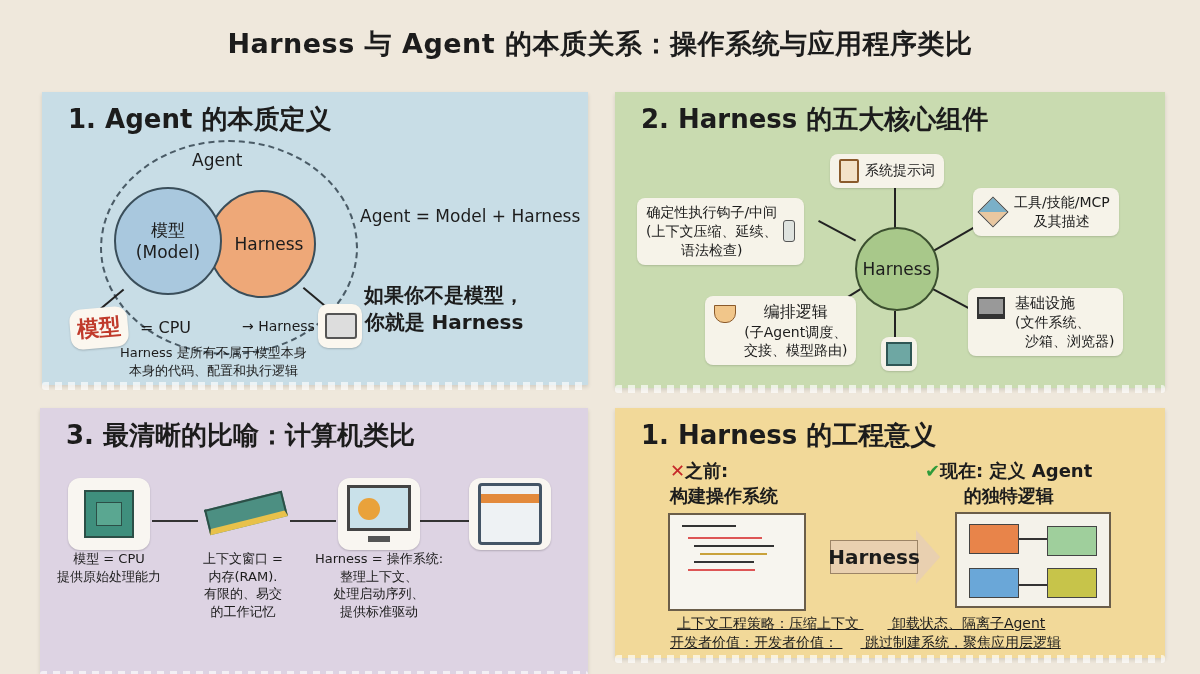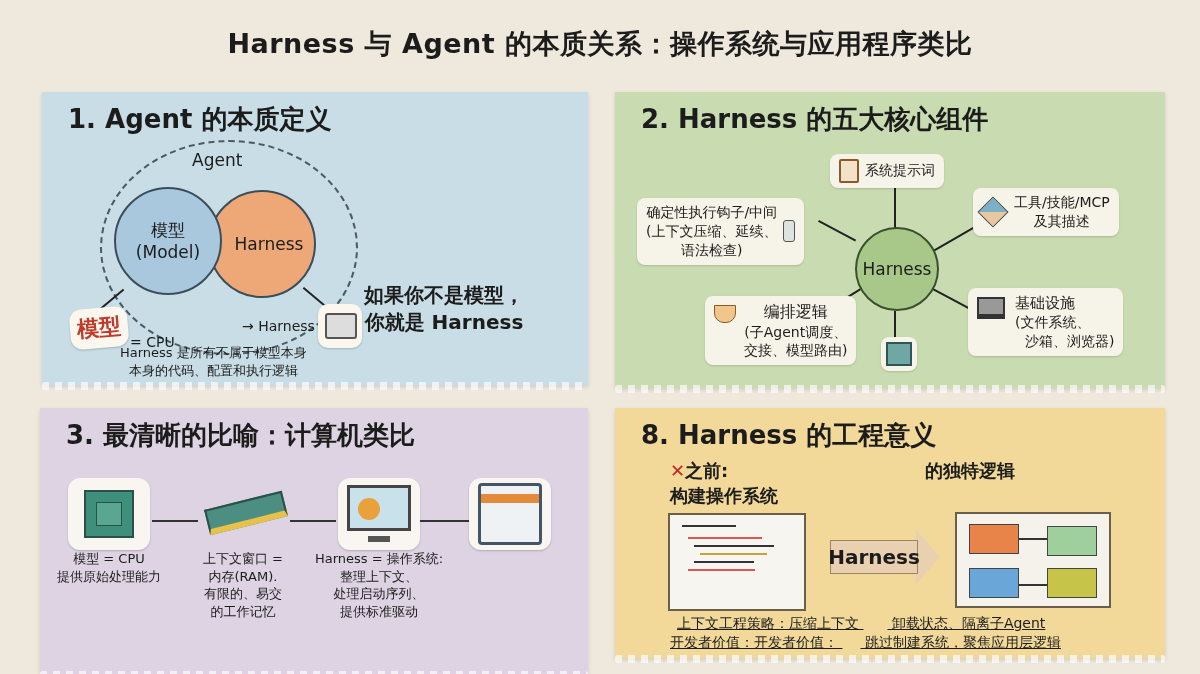"Agent = Model + Harness" div.eq1 { html: none -> <div>Agent = Model + Harness</div> }
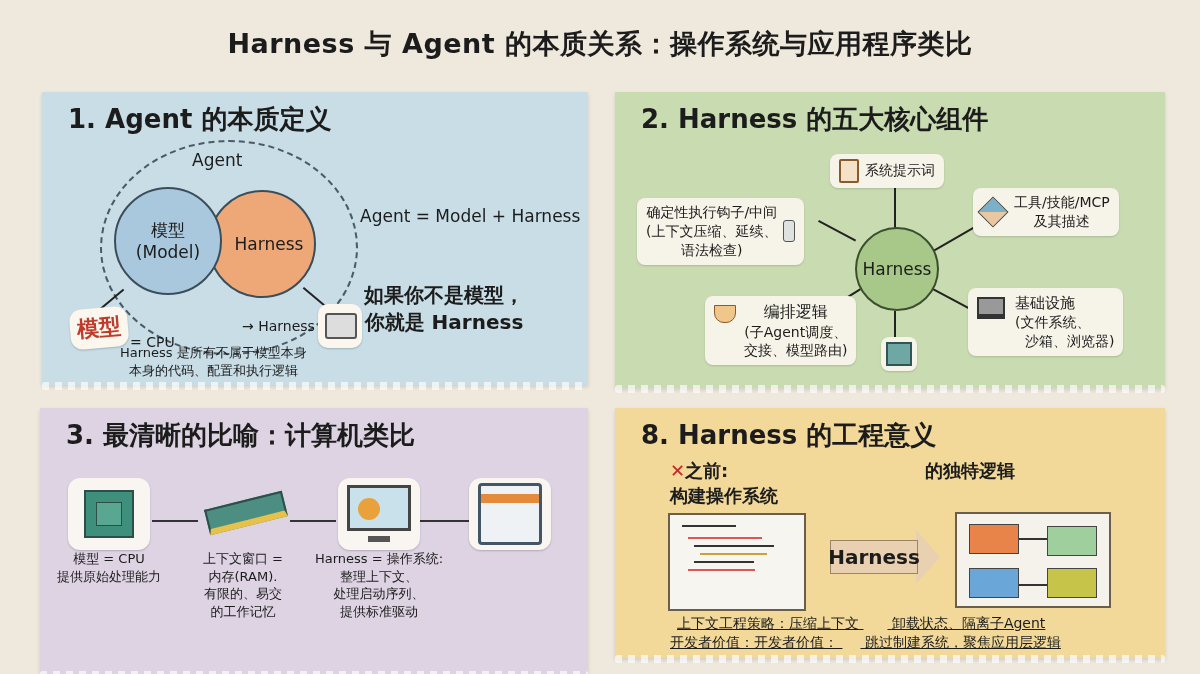"= CPU" .eqcpu { font-size: 14px -> 16px; left: 88px -> 98px; margin-top: 16px -> none }
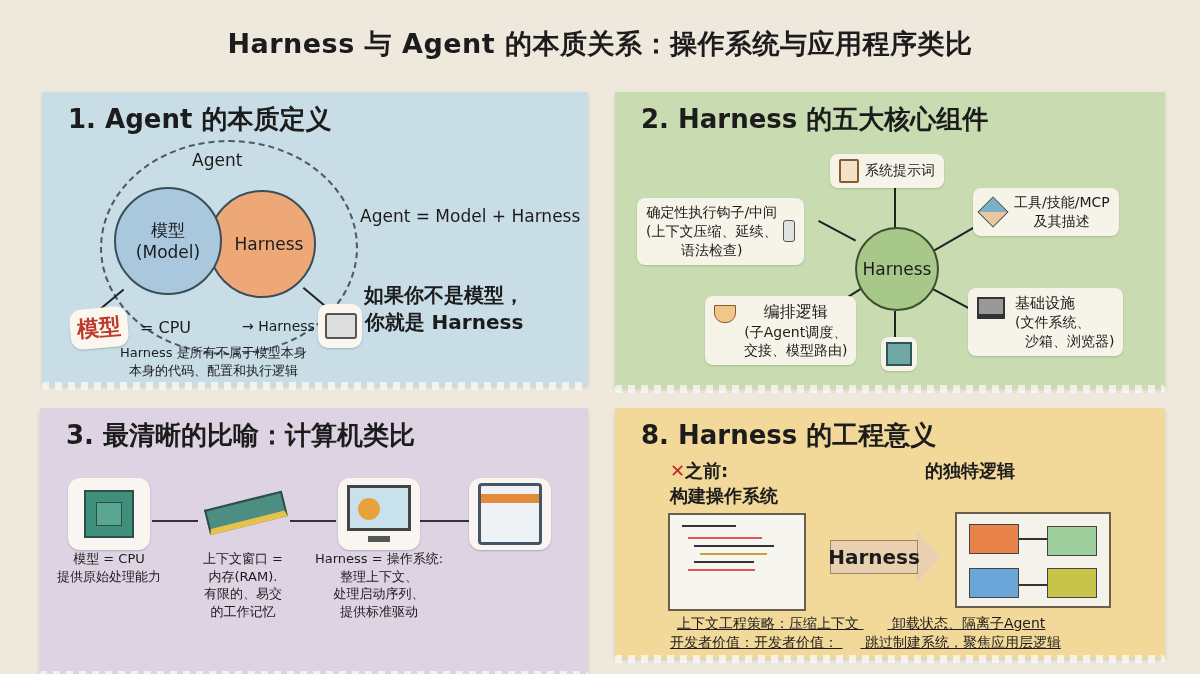"8. Harness 的工程意义" div.ptitle { text: 8 -> 1 }
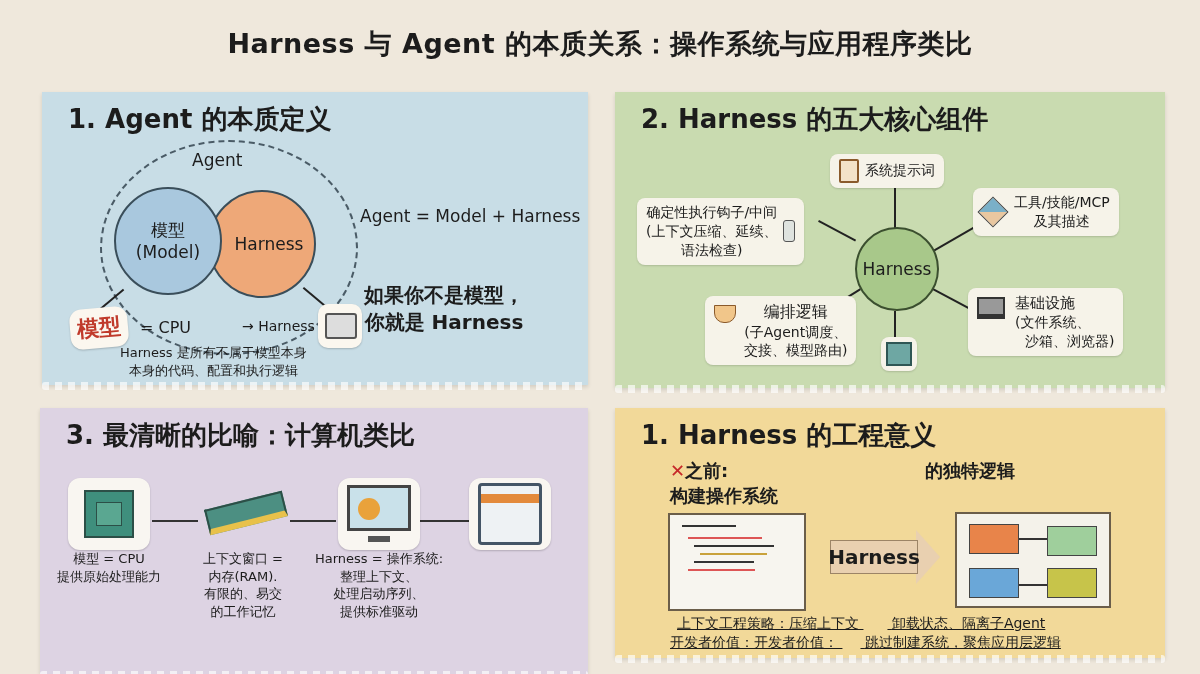"✔现在: 定义 Agent" div { html: none -> <div><span>✔</span><span>现在: 定义 Agent</span></div> }
